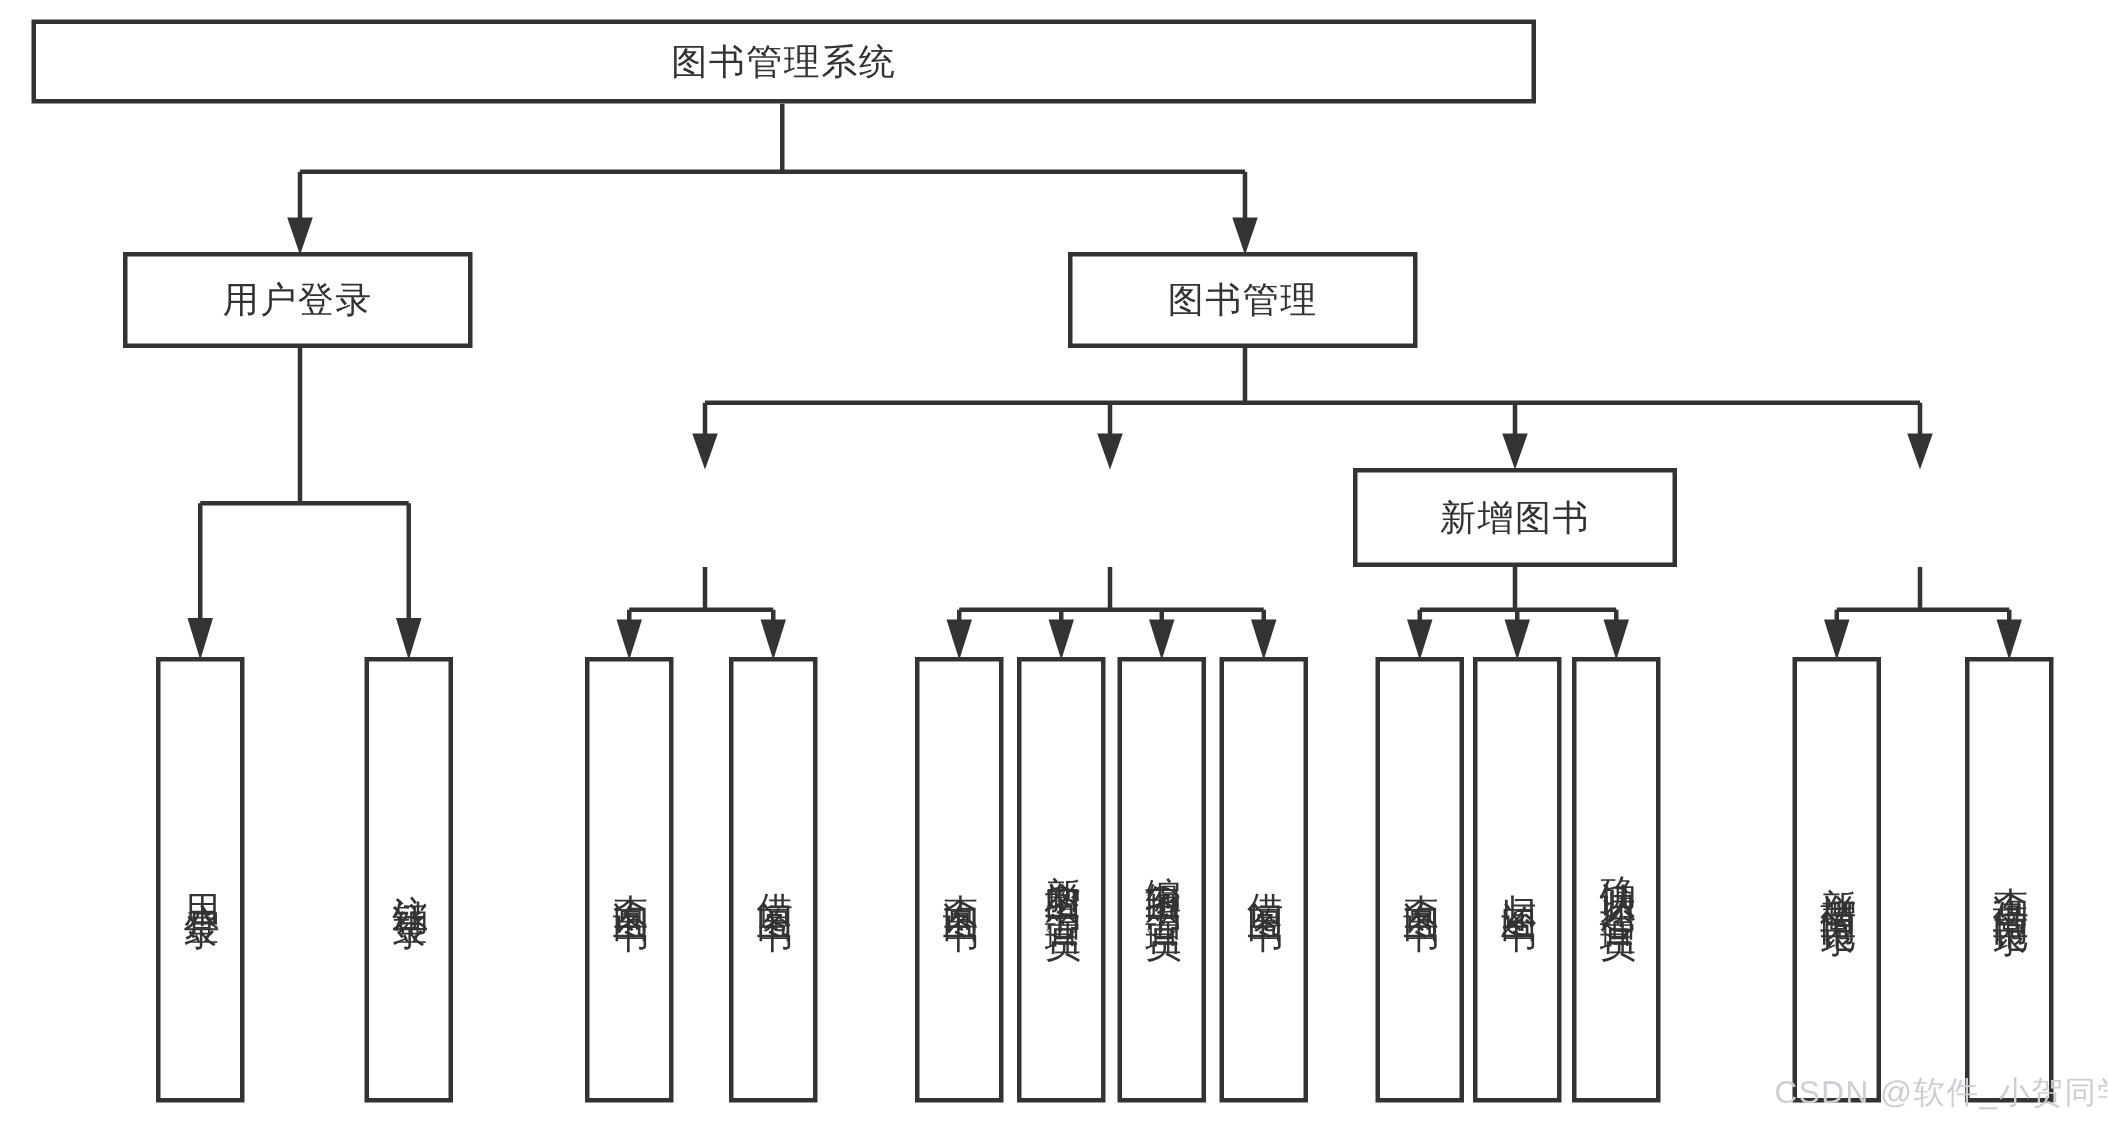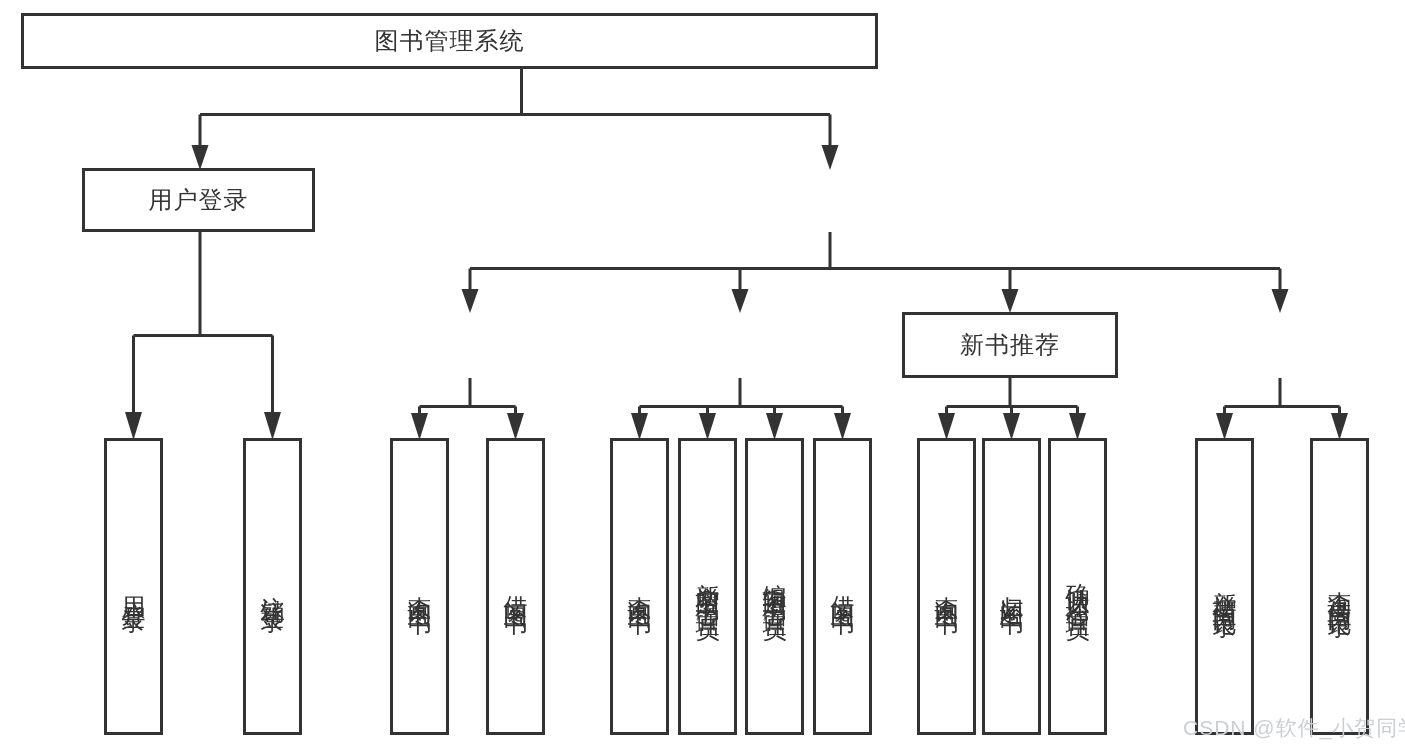"图书管理系统" .root { width: 857px -> 1003px }
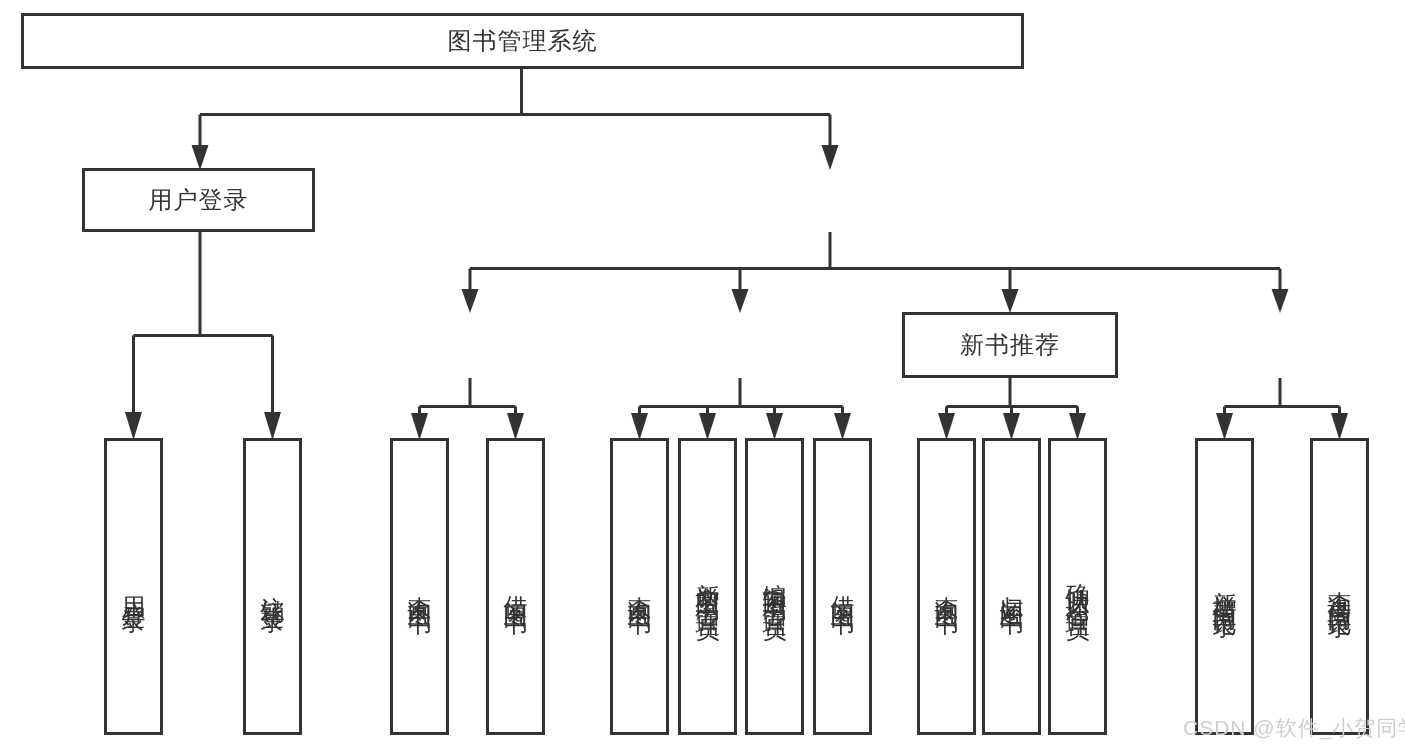"图书管理" div.node { html: none -> <div> <span>图书管理</span> </div> }
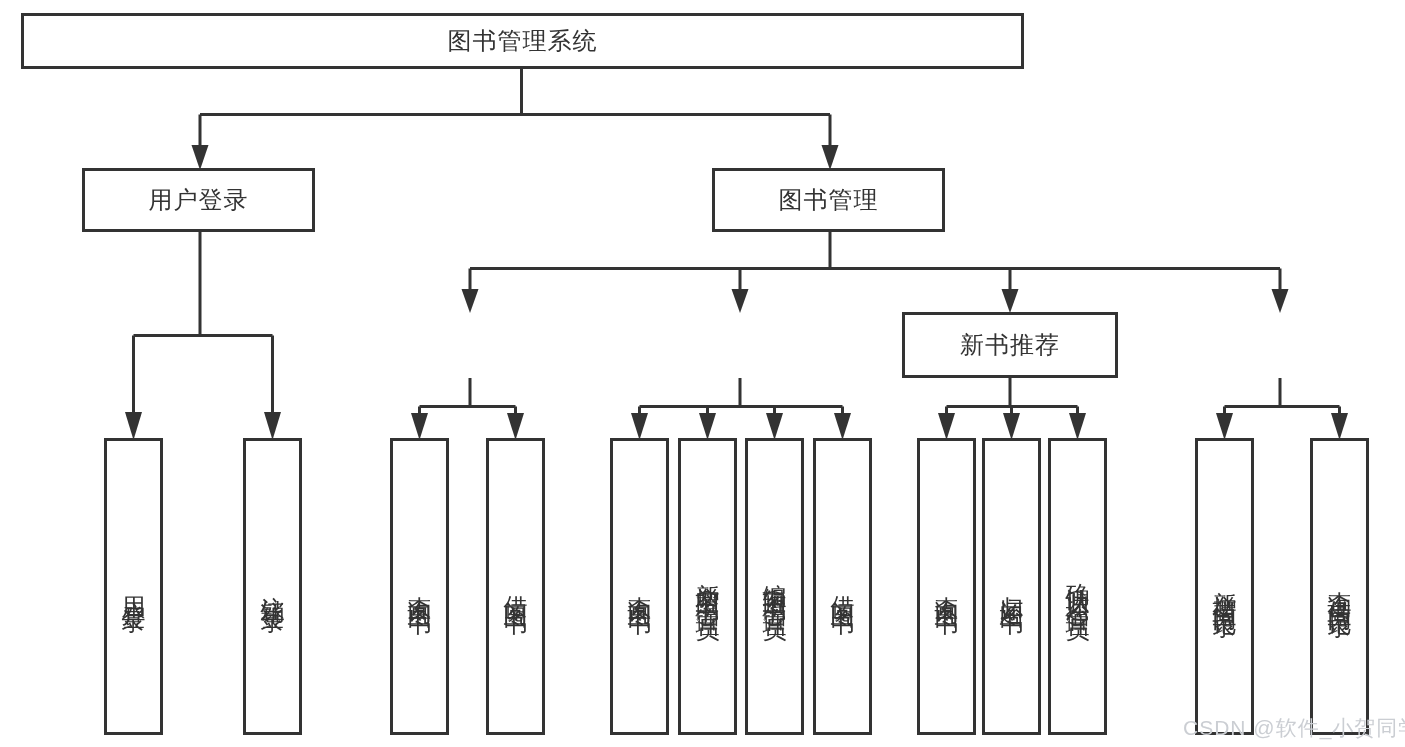"新书推荐" span.label { text: 书推荐 -> 增图书 }
